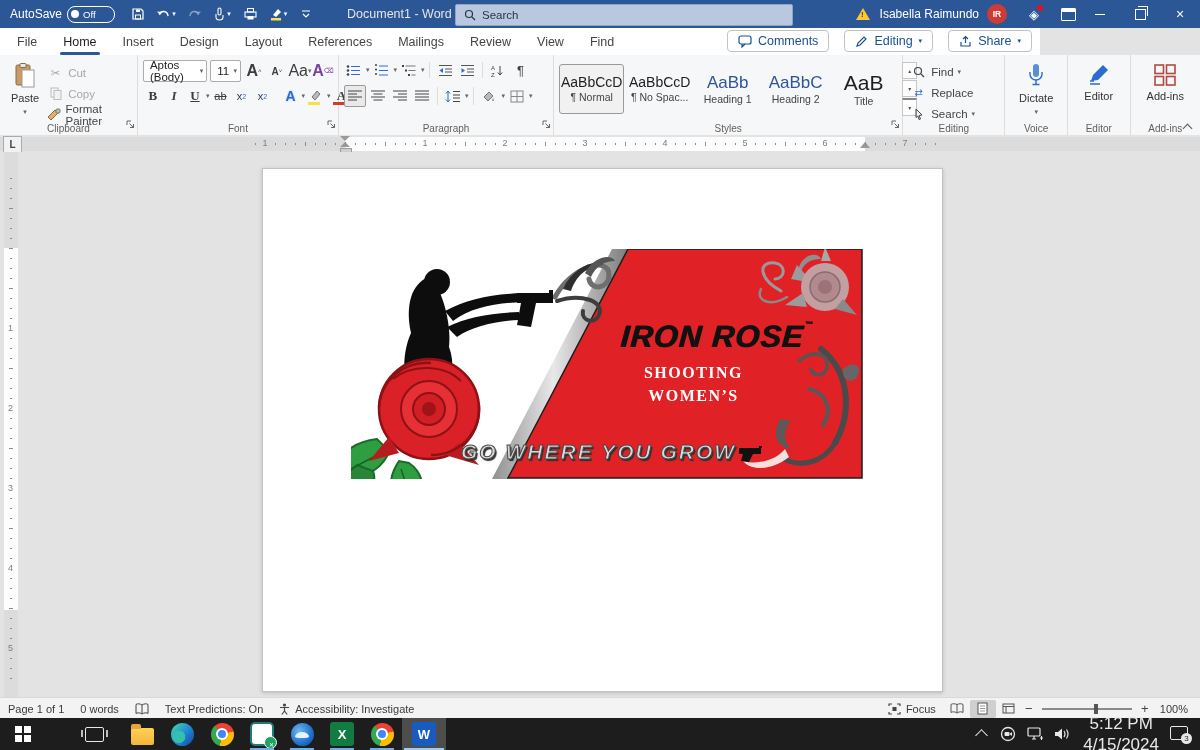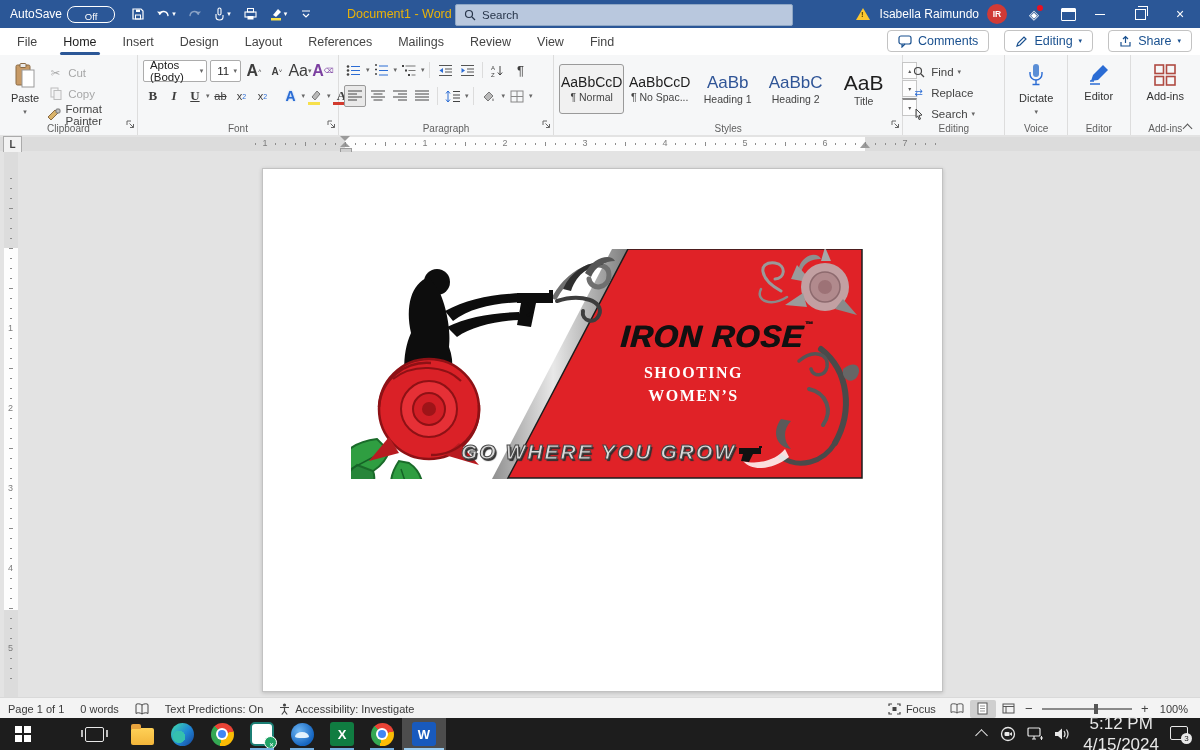"Off" .as-toggle { flex-direction: column -> none }
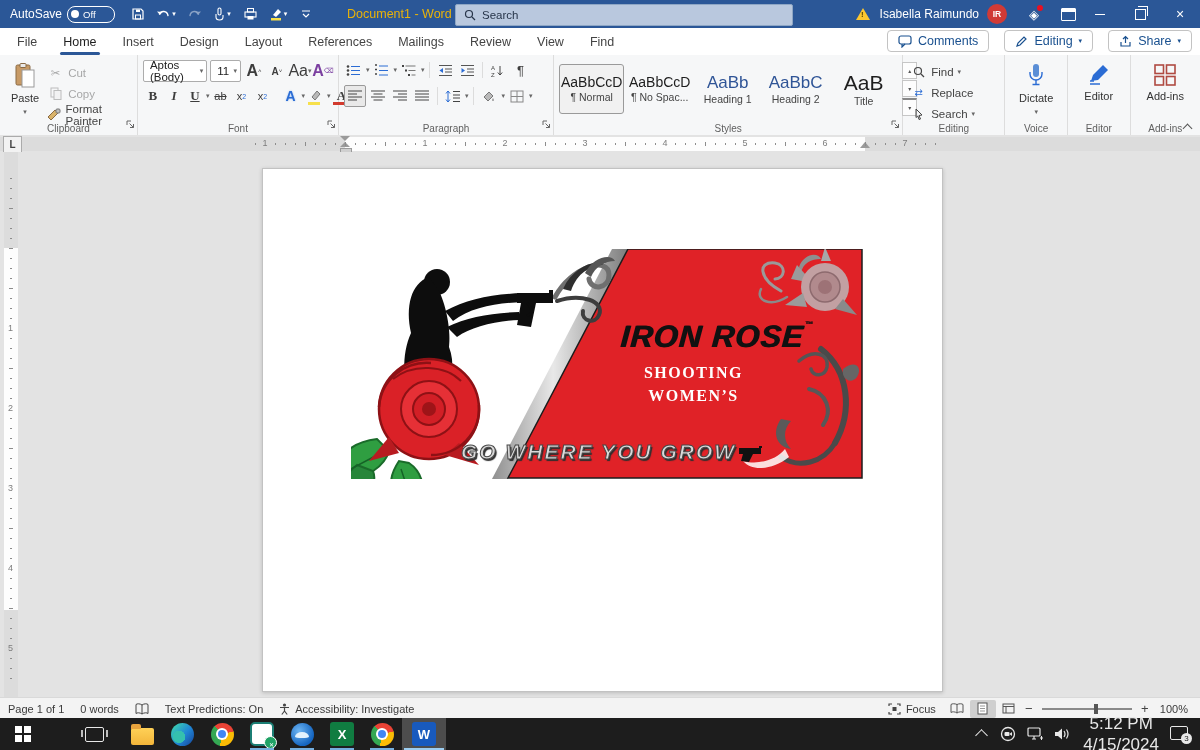"Document1 - Word" .doc-title { color: #eab308 -> #e5e5e5 }
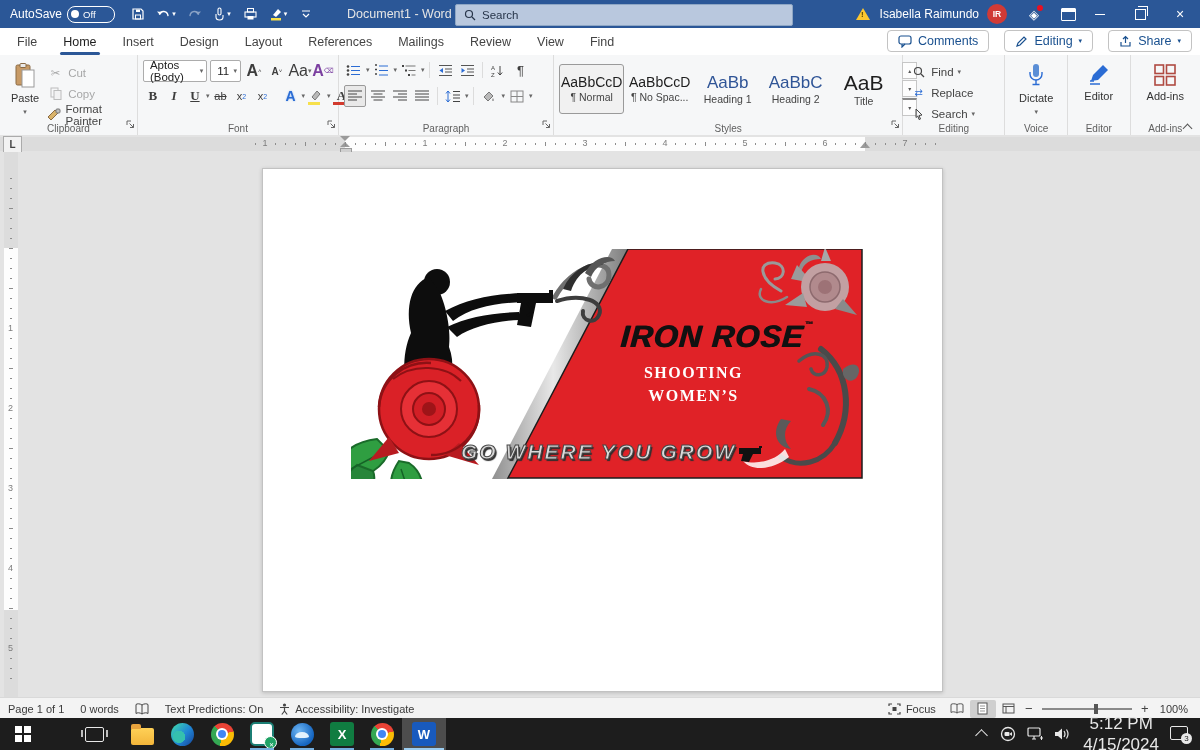"File" .tabrow { width: 1200px -> 1040px }
